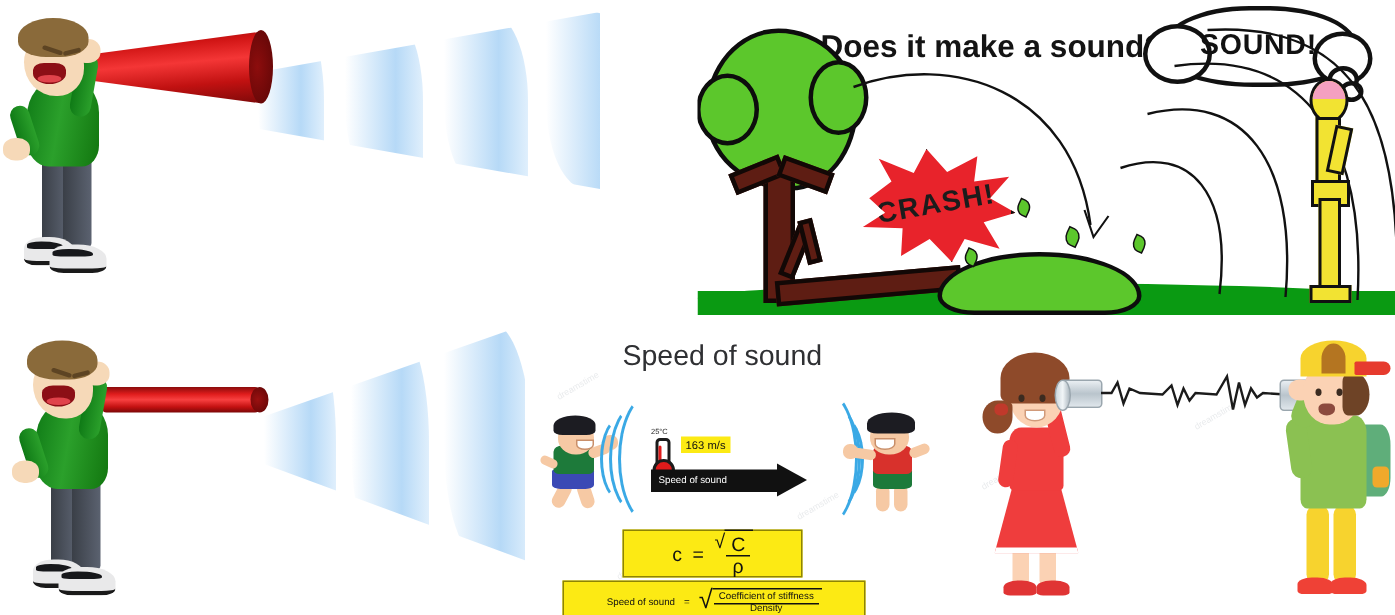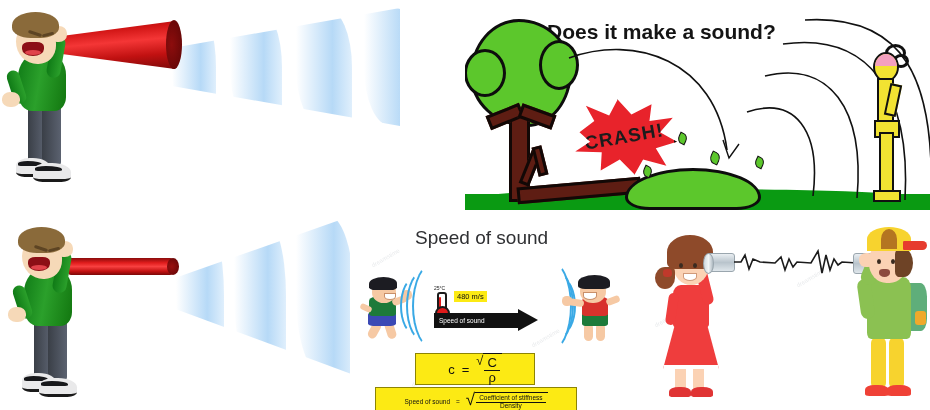"SOUND!" div.bubble { html: none -> <div> <div>SOUND!</div> </div> }
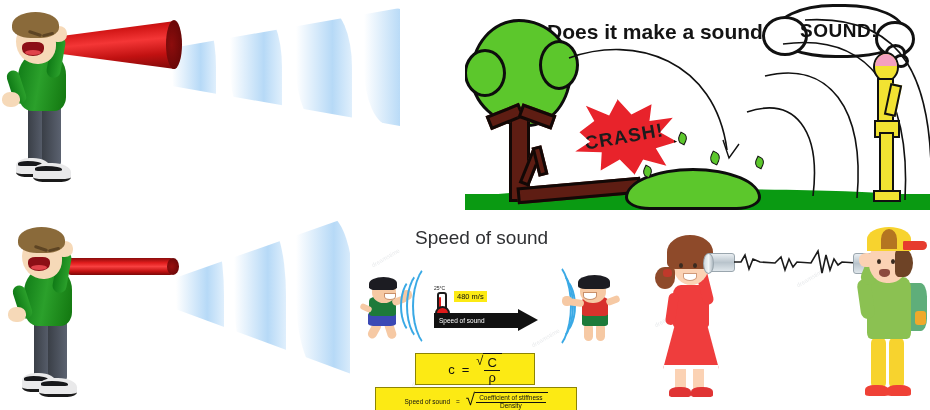"480 m/s" div.speed-chip { text: 480 -> 163 }
